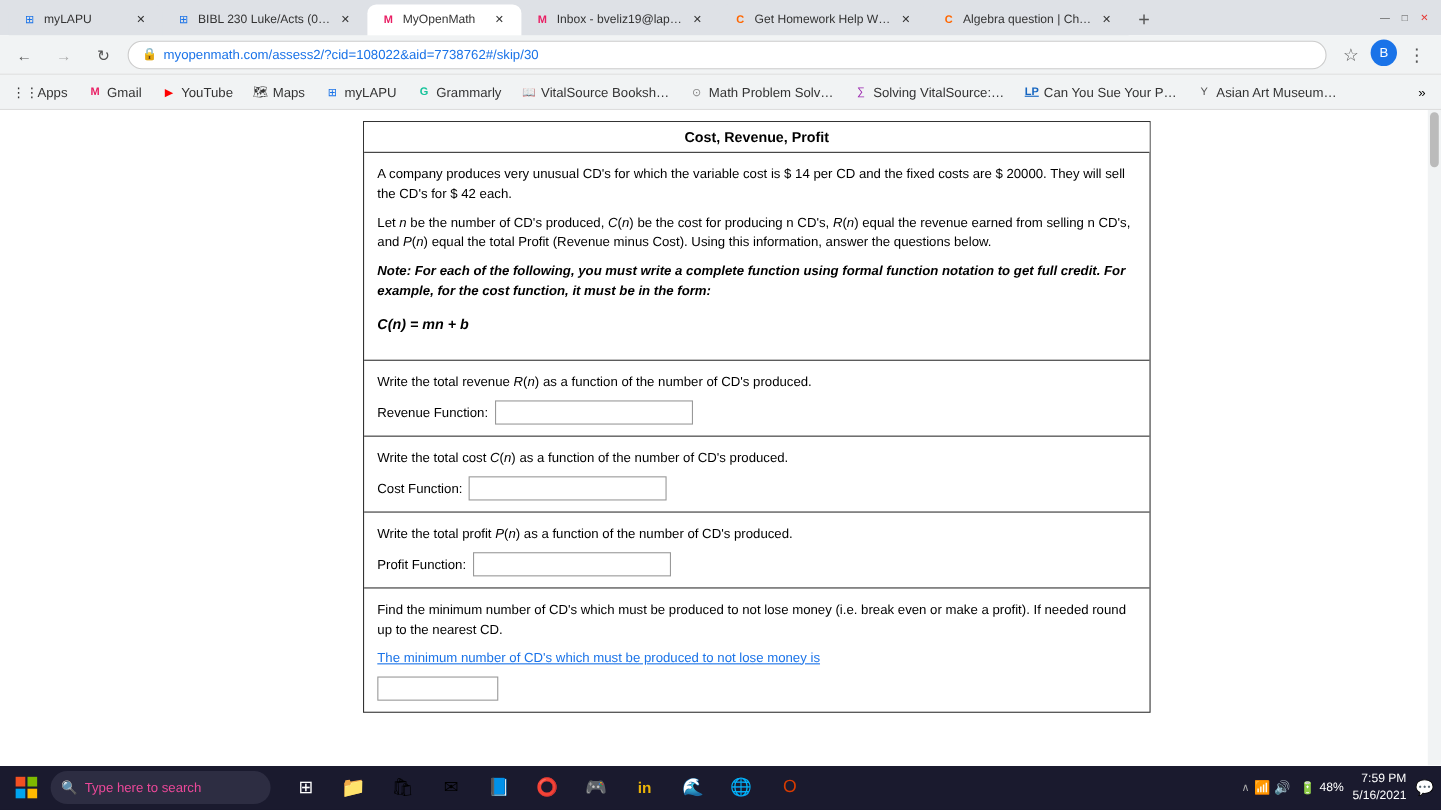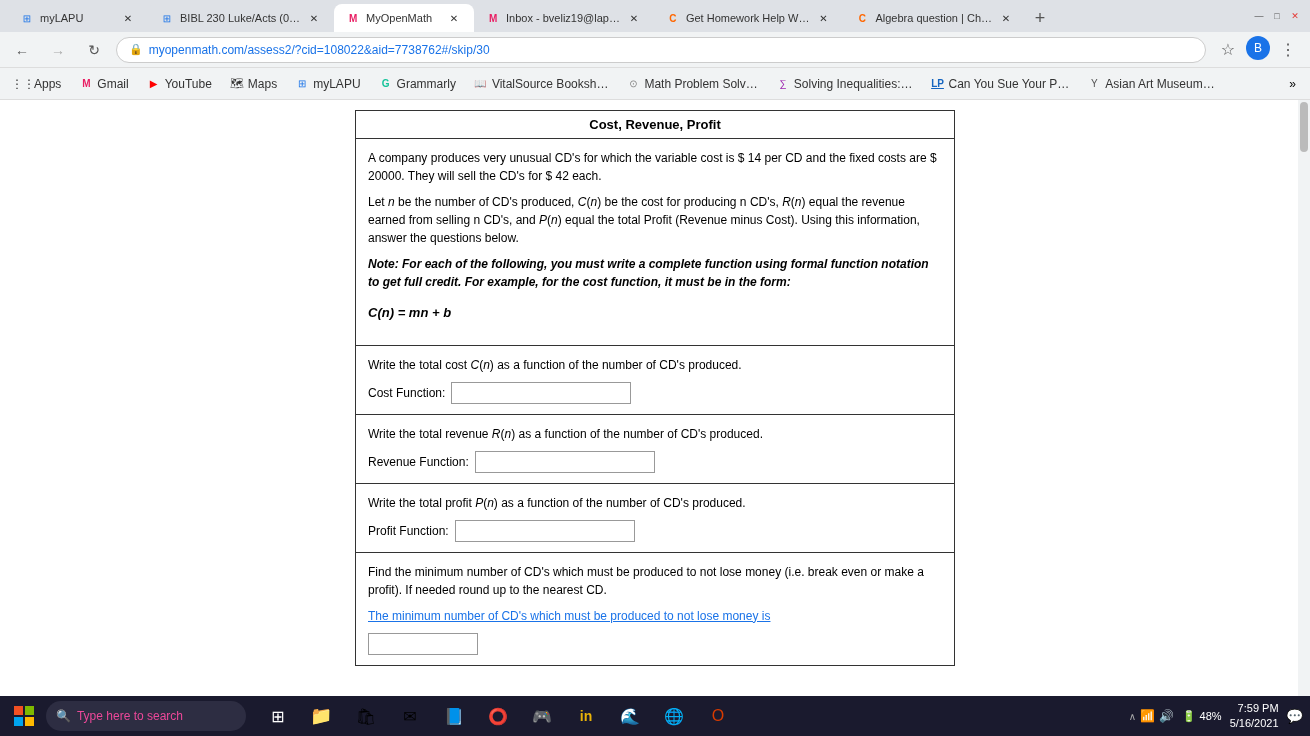"Solving Inequalities:…" span { text: Inequalities -> VitalSource }
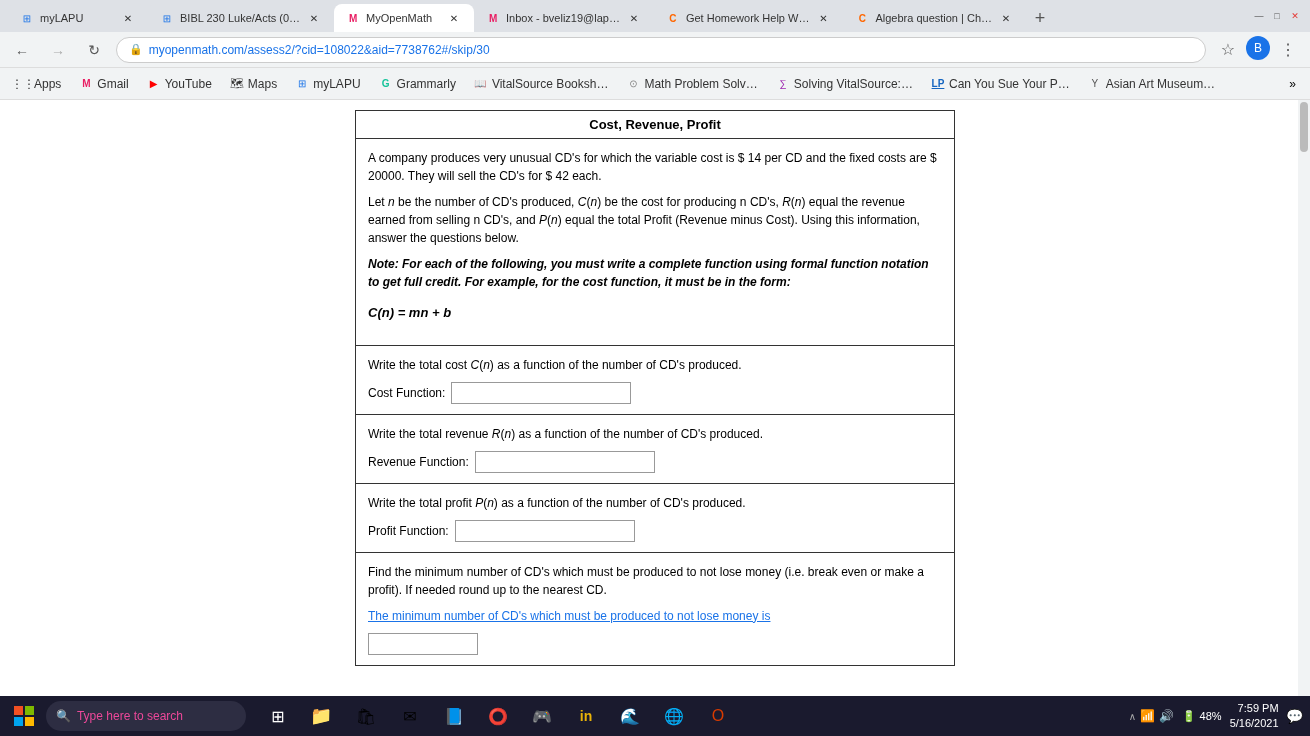"Cost, Revenue, Profit" .question-container { width: 600px -> 716px }
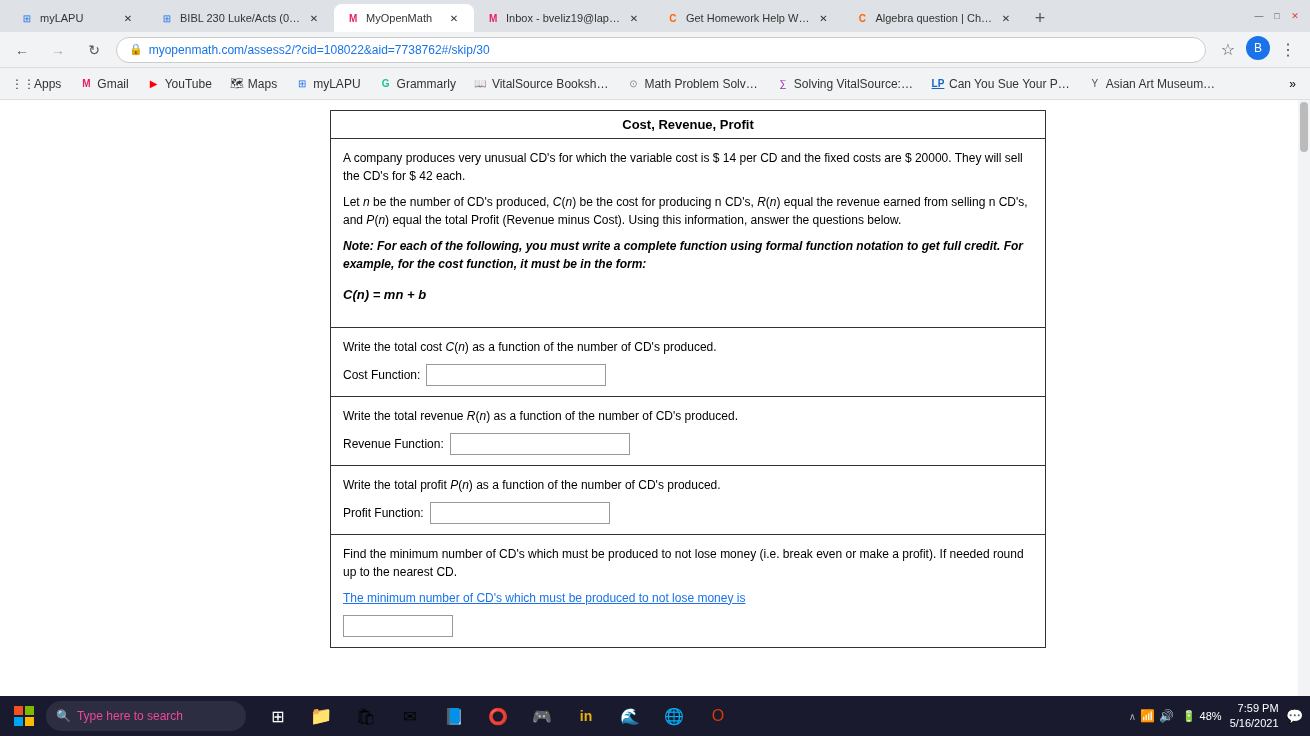"Write the total cost C(n)" div.sub-question { order: before "Write the total revenue R(n)" -> after "Write the total revenue R(n)" }
